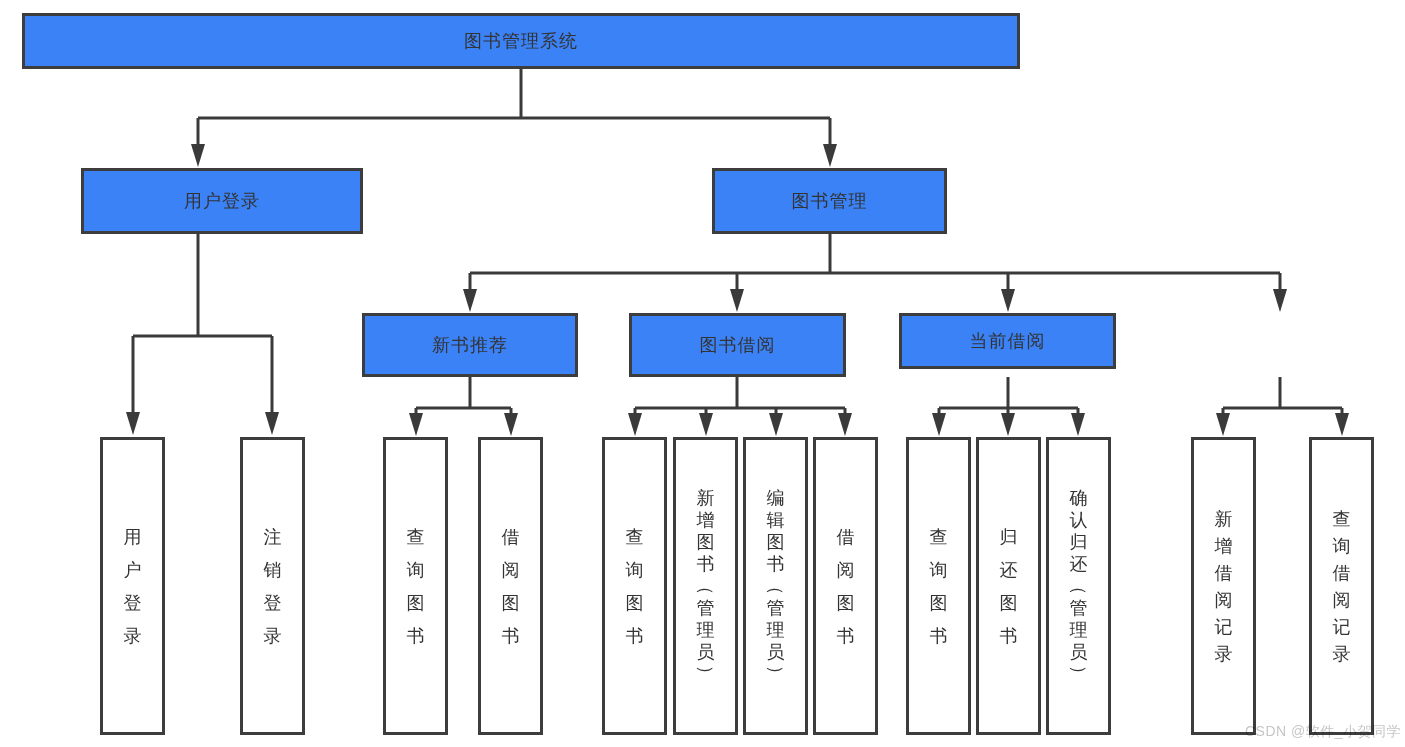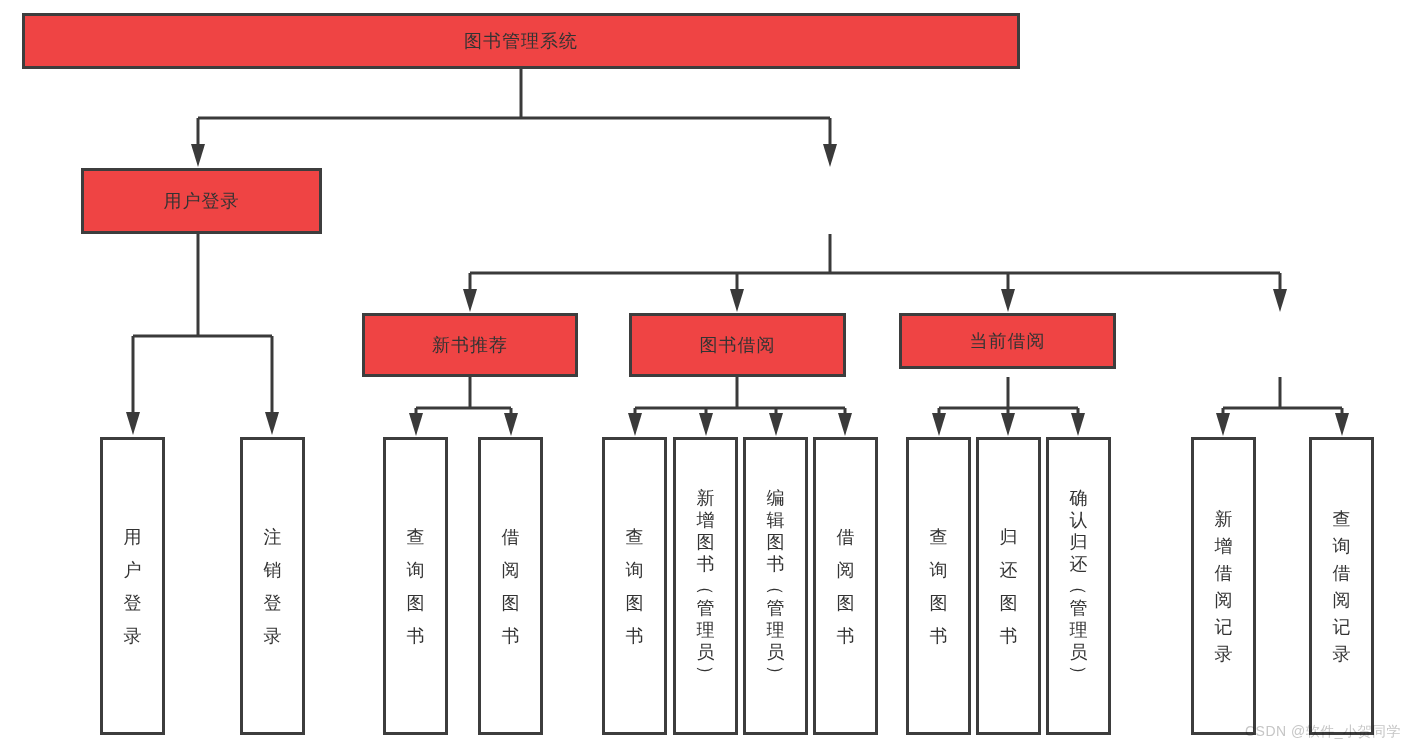"图书管理系统" .node { background: #ef4444 -> #3b82f6 }
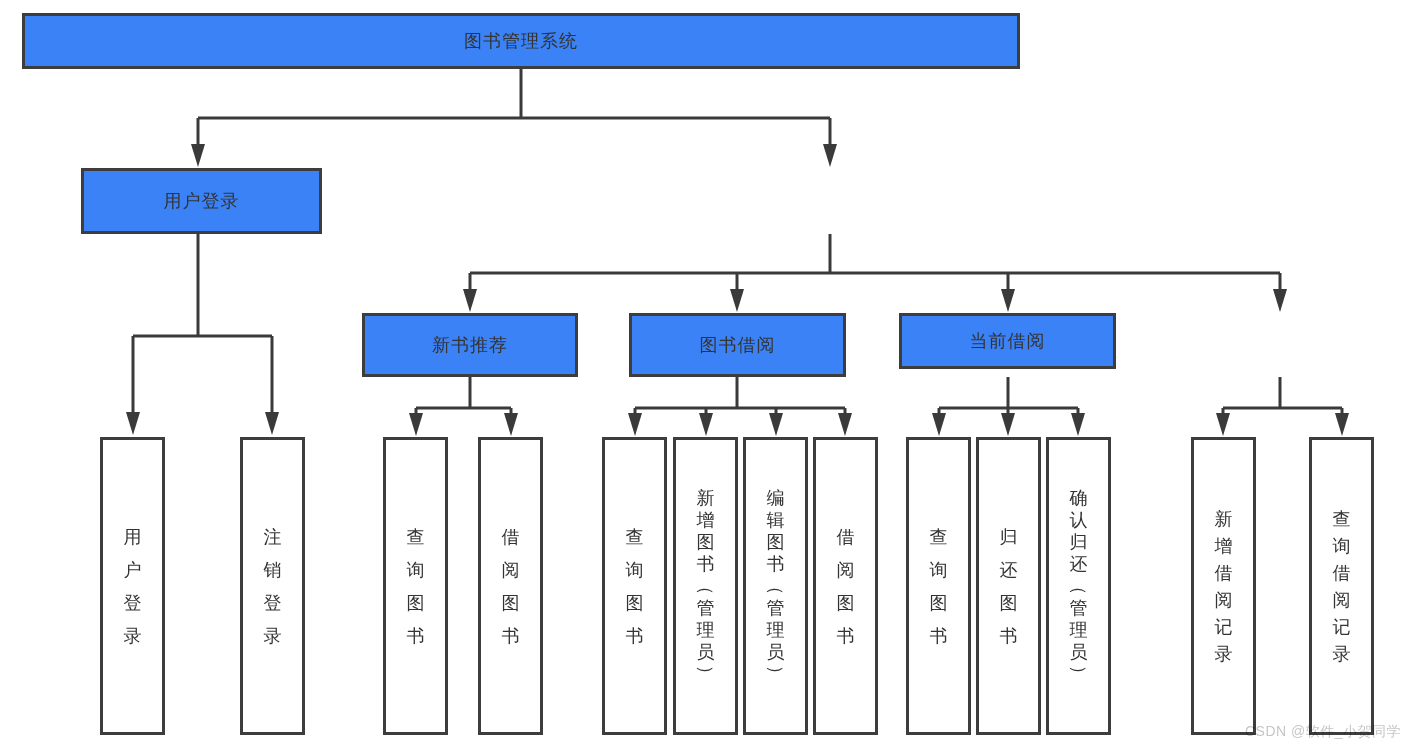"用户登录" div.node { width: 241px -> 282px }
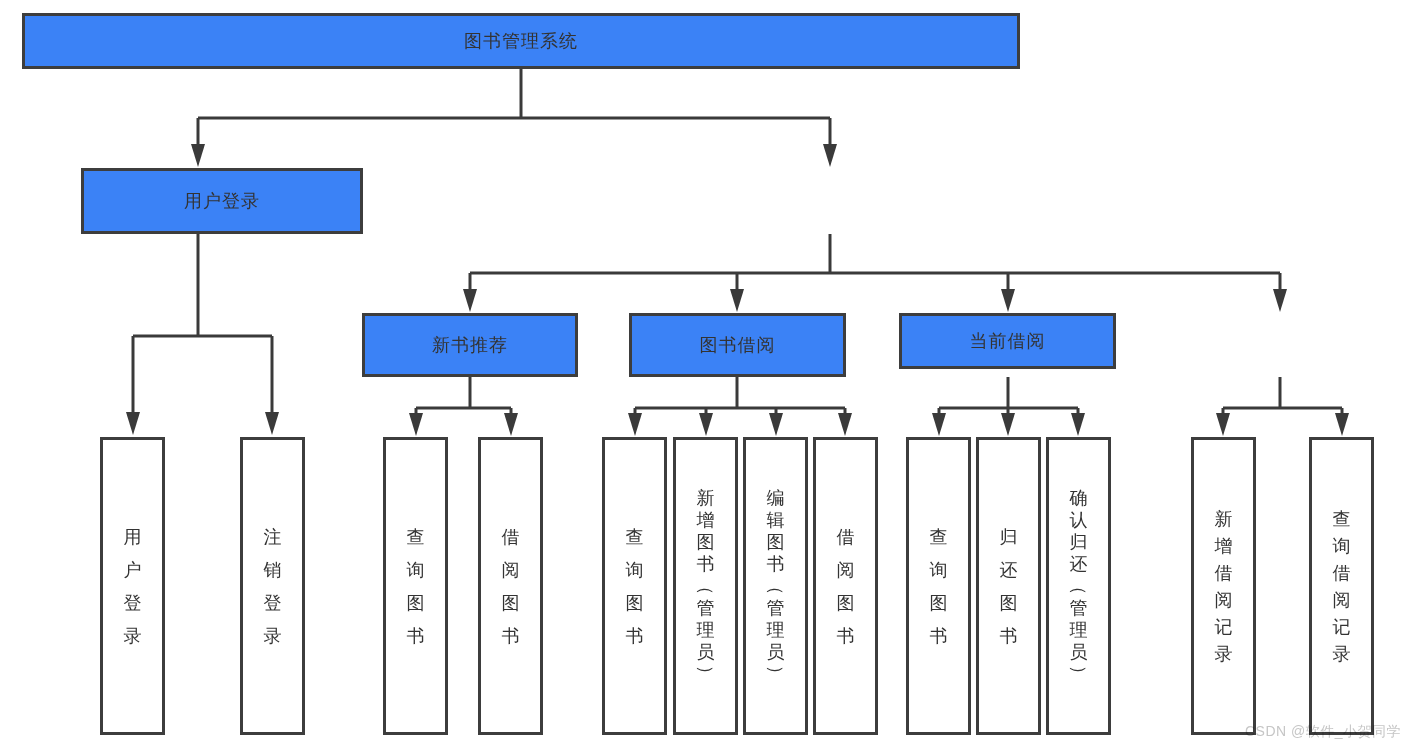"图书管理" div.node { html: none -> <div> <span>图书管理</span> </div> }
